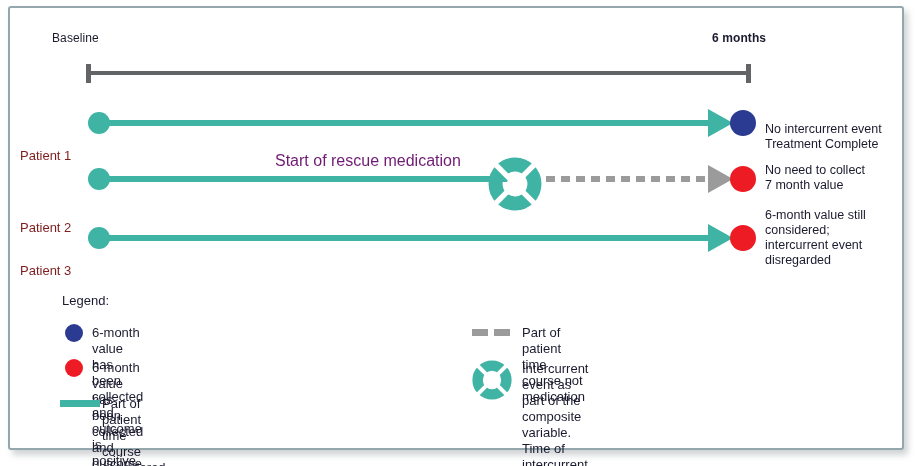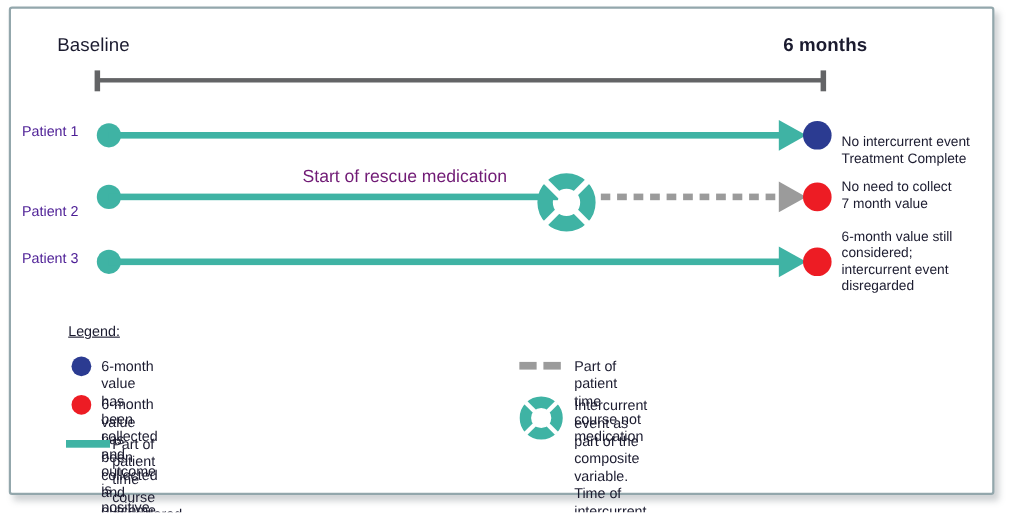"Baseline" .hdr { font-size: 17px -> 12px }
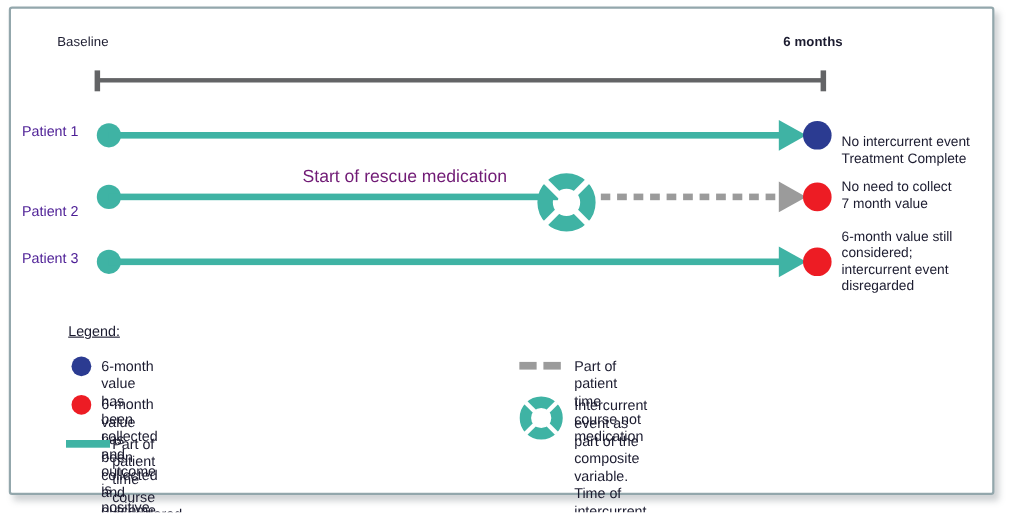"Patient 1" .patient-label { color: #4c1d95 -> #7f1d1d; margin-top: none -> 36px }
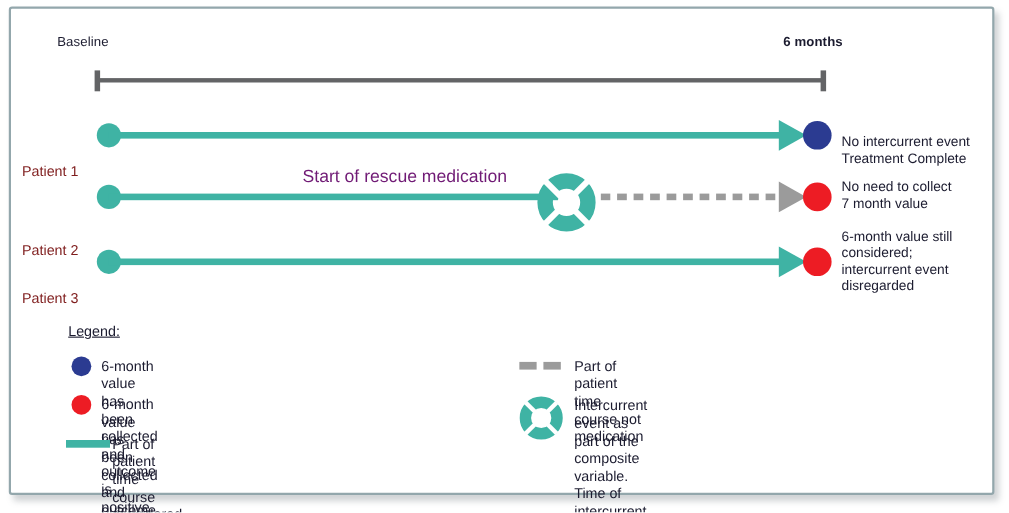"Legend:" div.legend-title { text-decoration: underline -> none }
